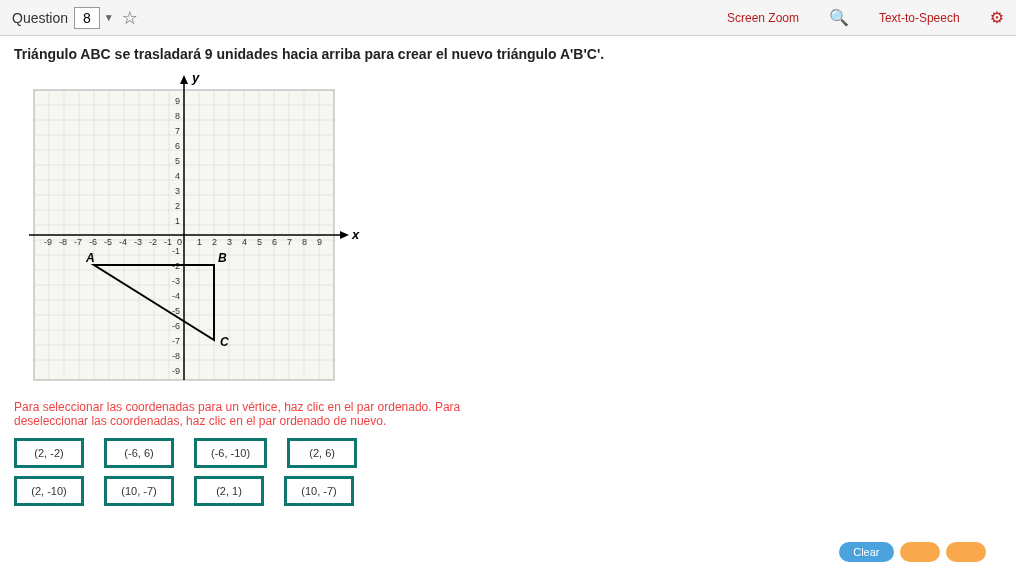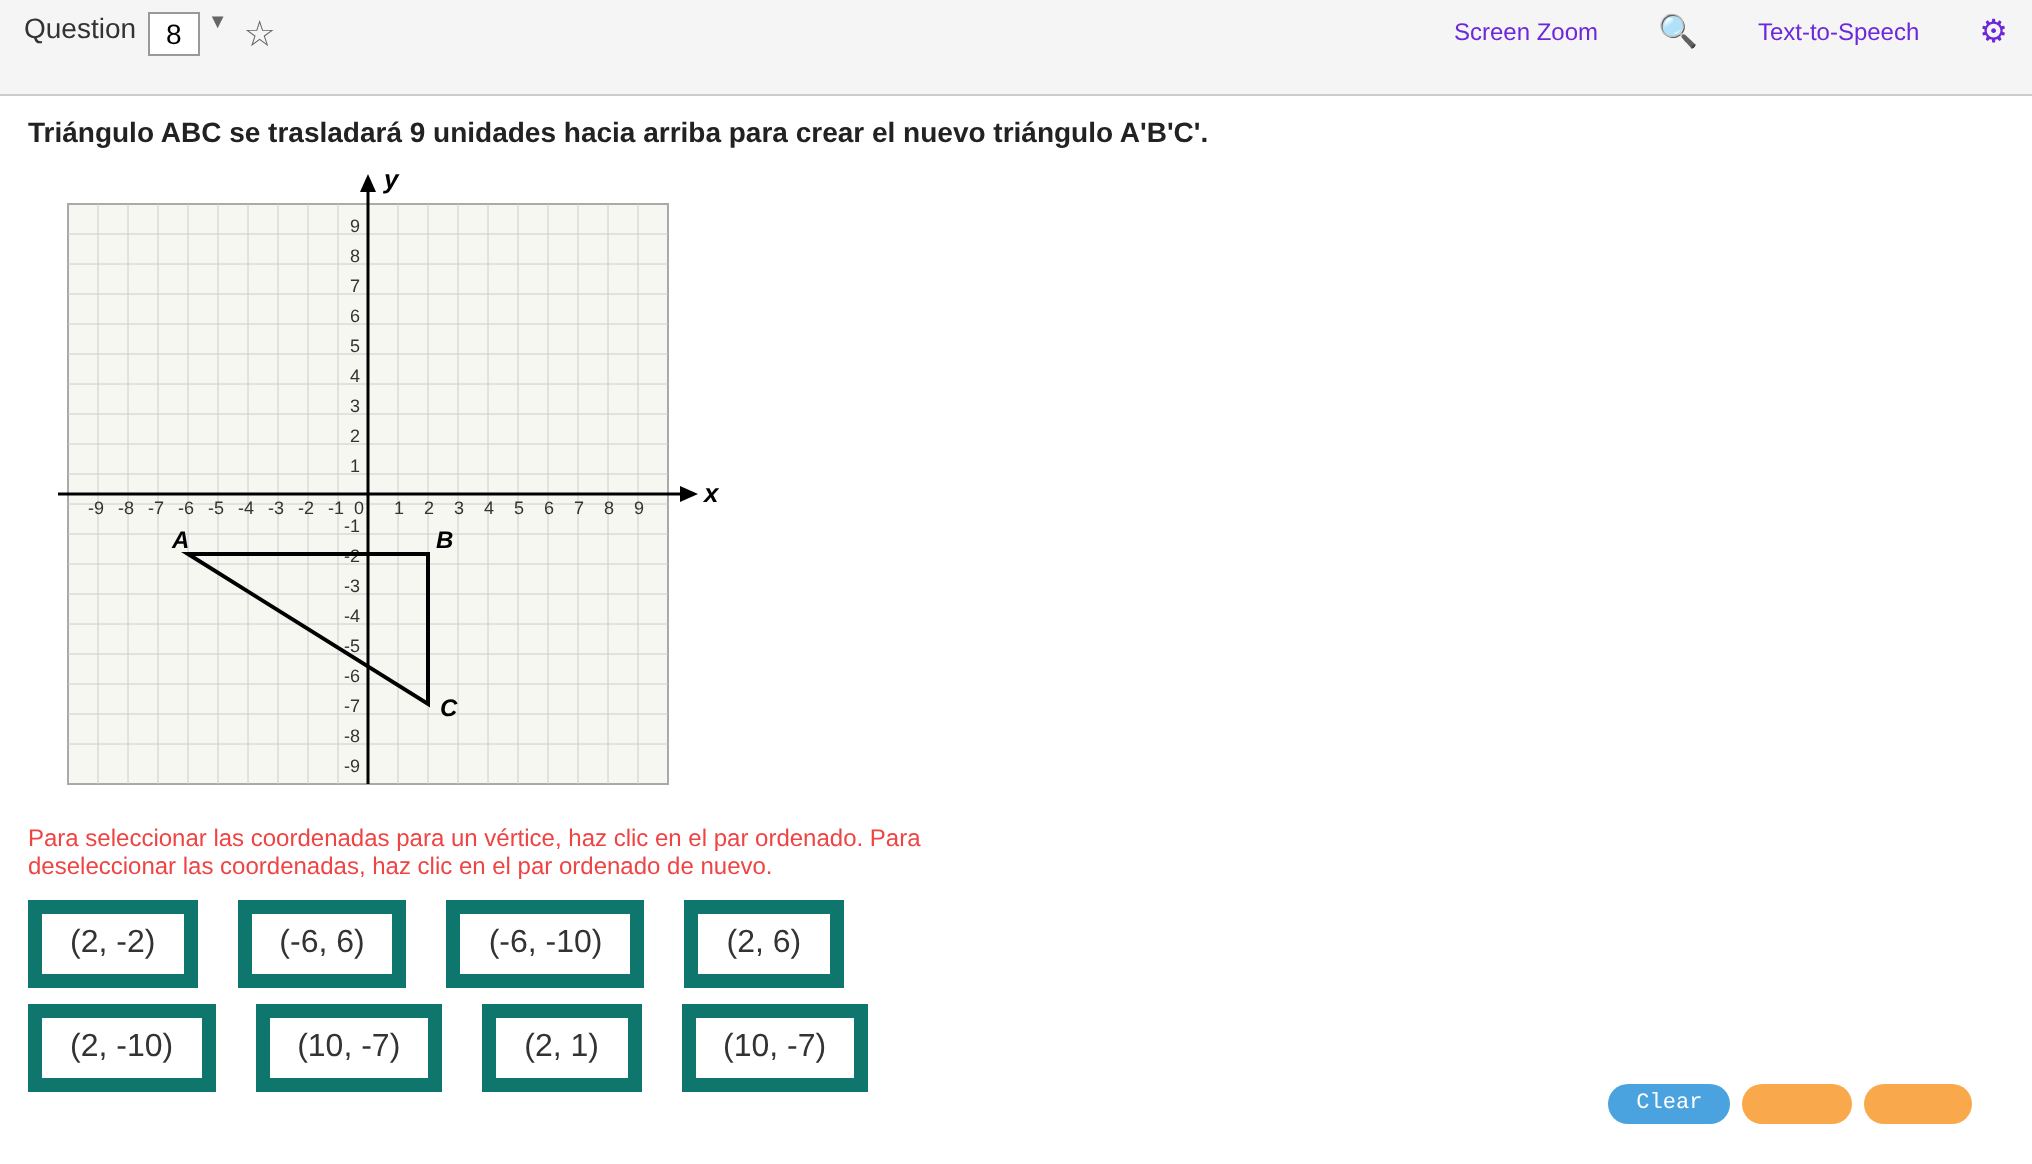"Question" .top-bar { align-items: flex-start -> center; height: 48px -> 36px }
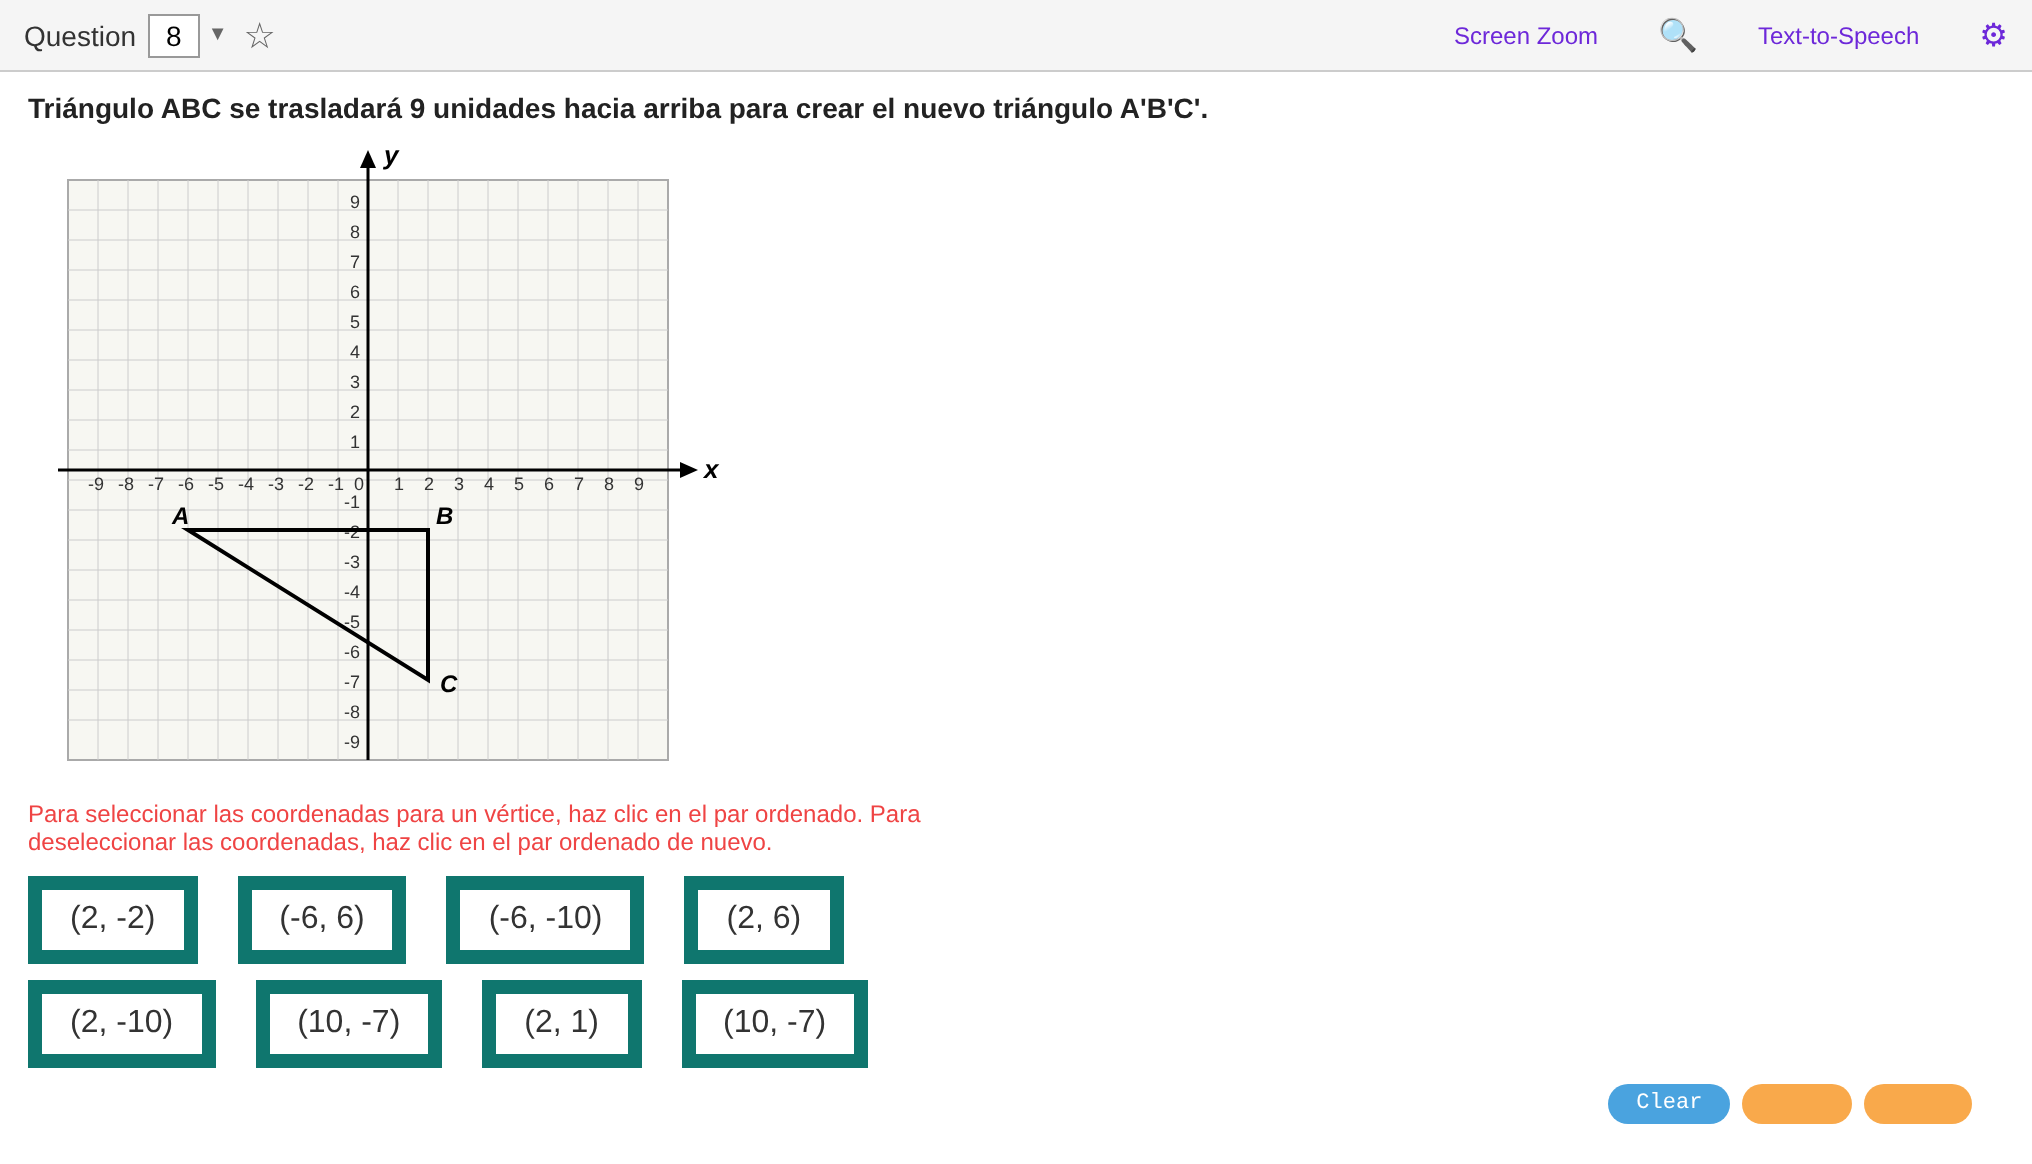"Screen Zoom" .tool-item { color: #6d28d9 -> #b91c1c }
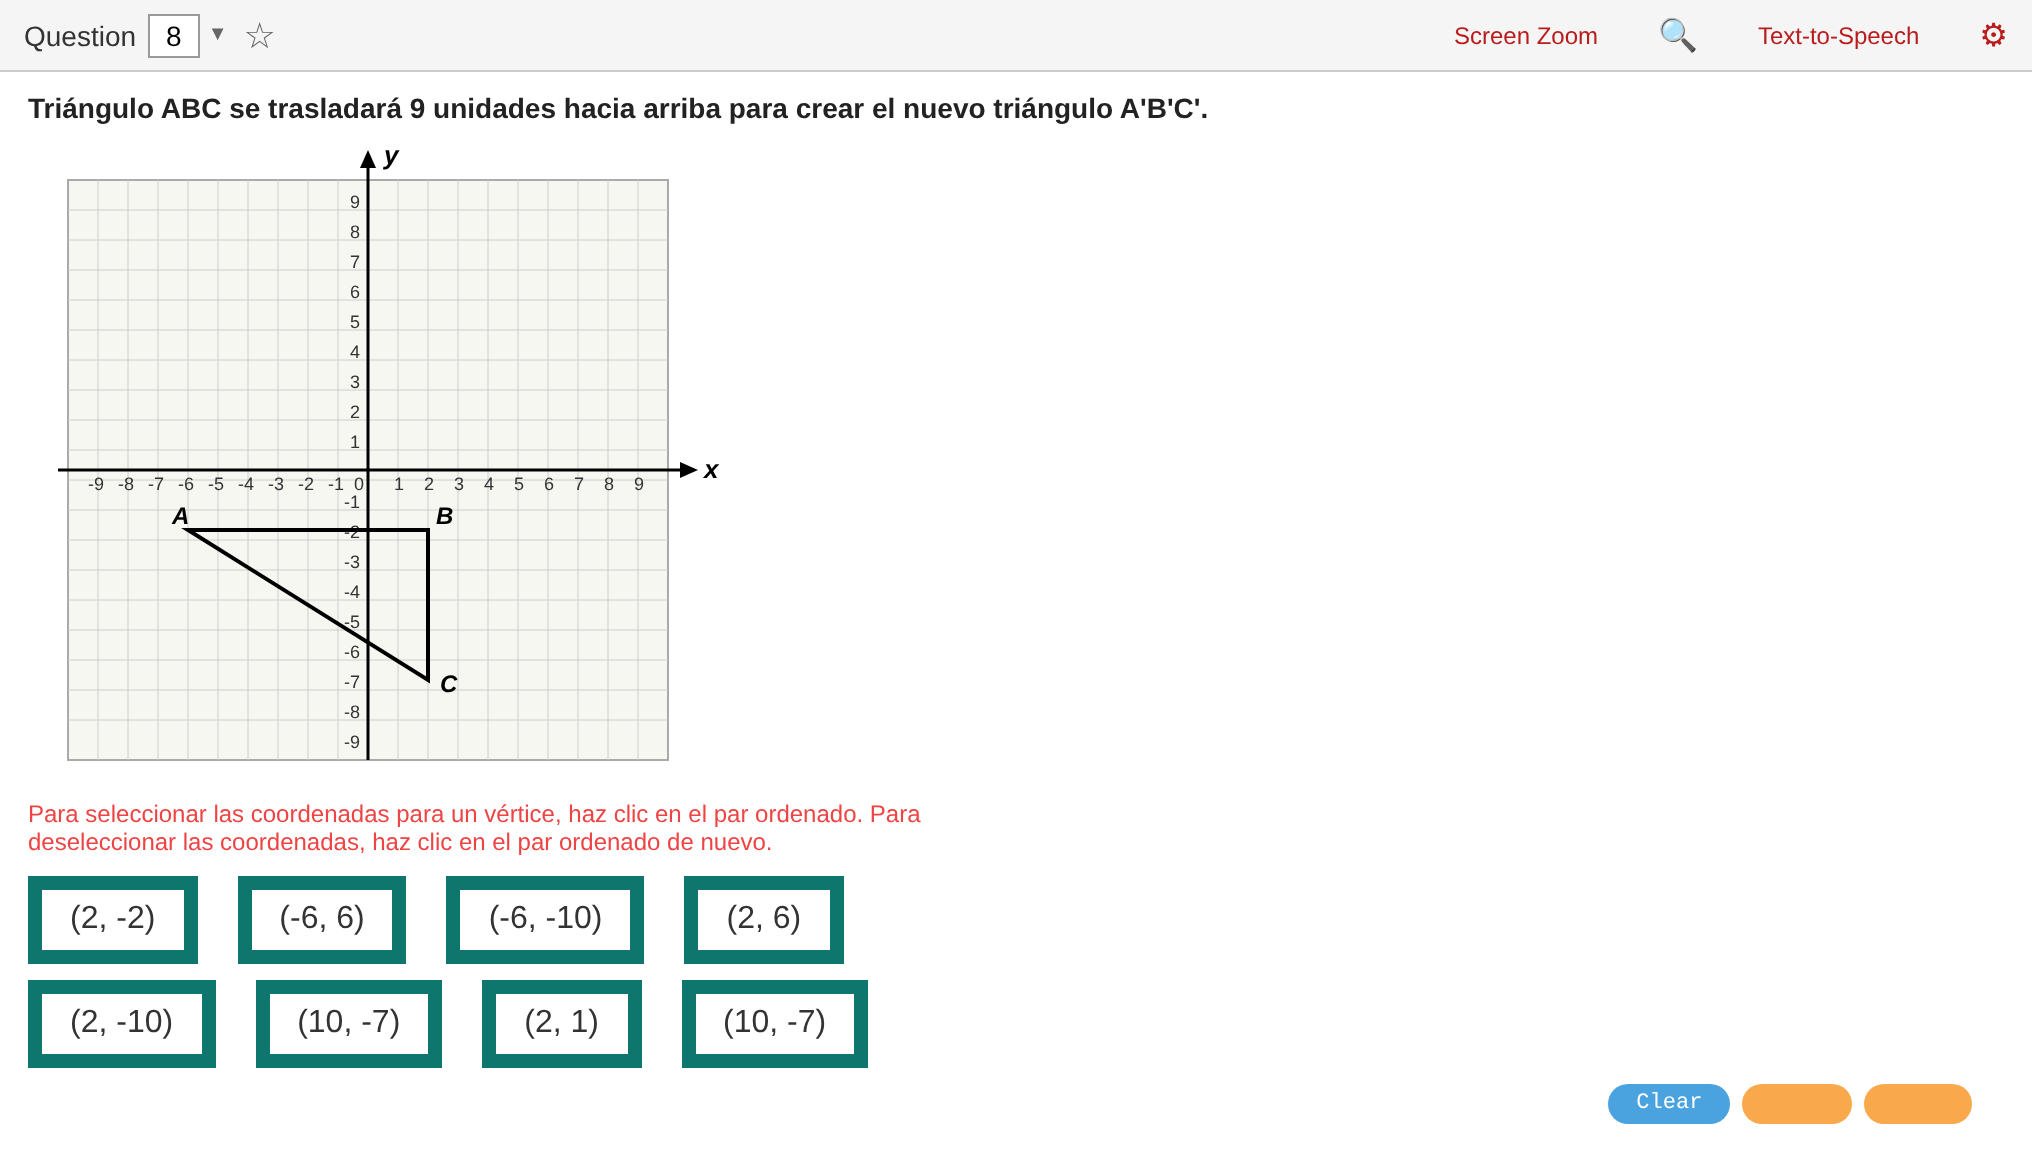"(2, -2)" .answer-option { border: 7px solid #0f766e -> 3px solid #0f766e; font-size: 16px -> 11px }
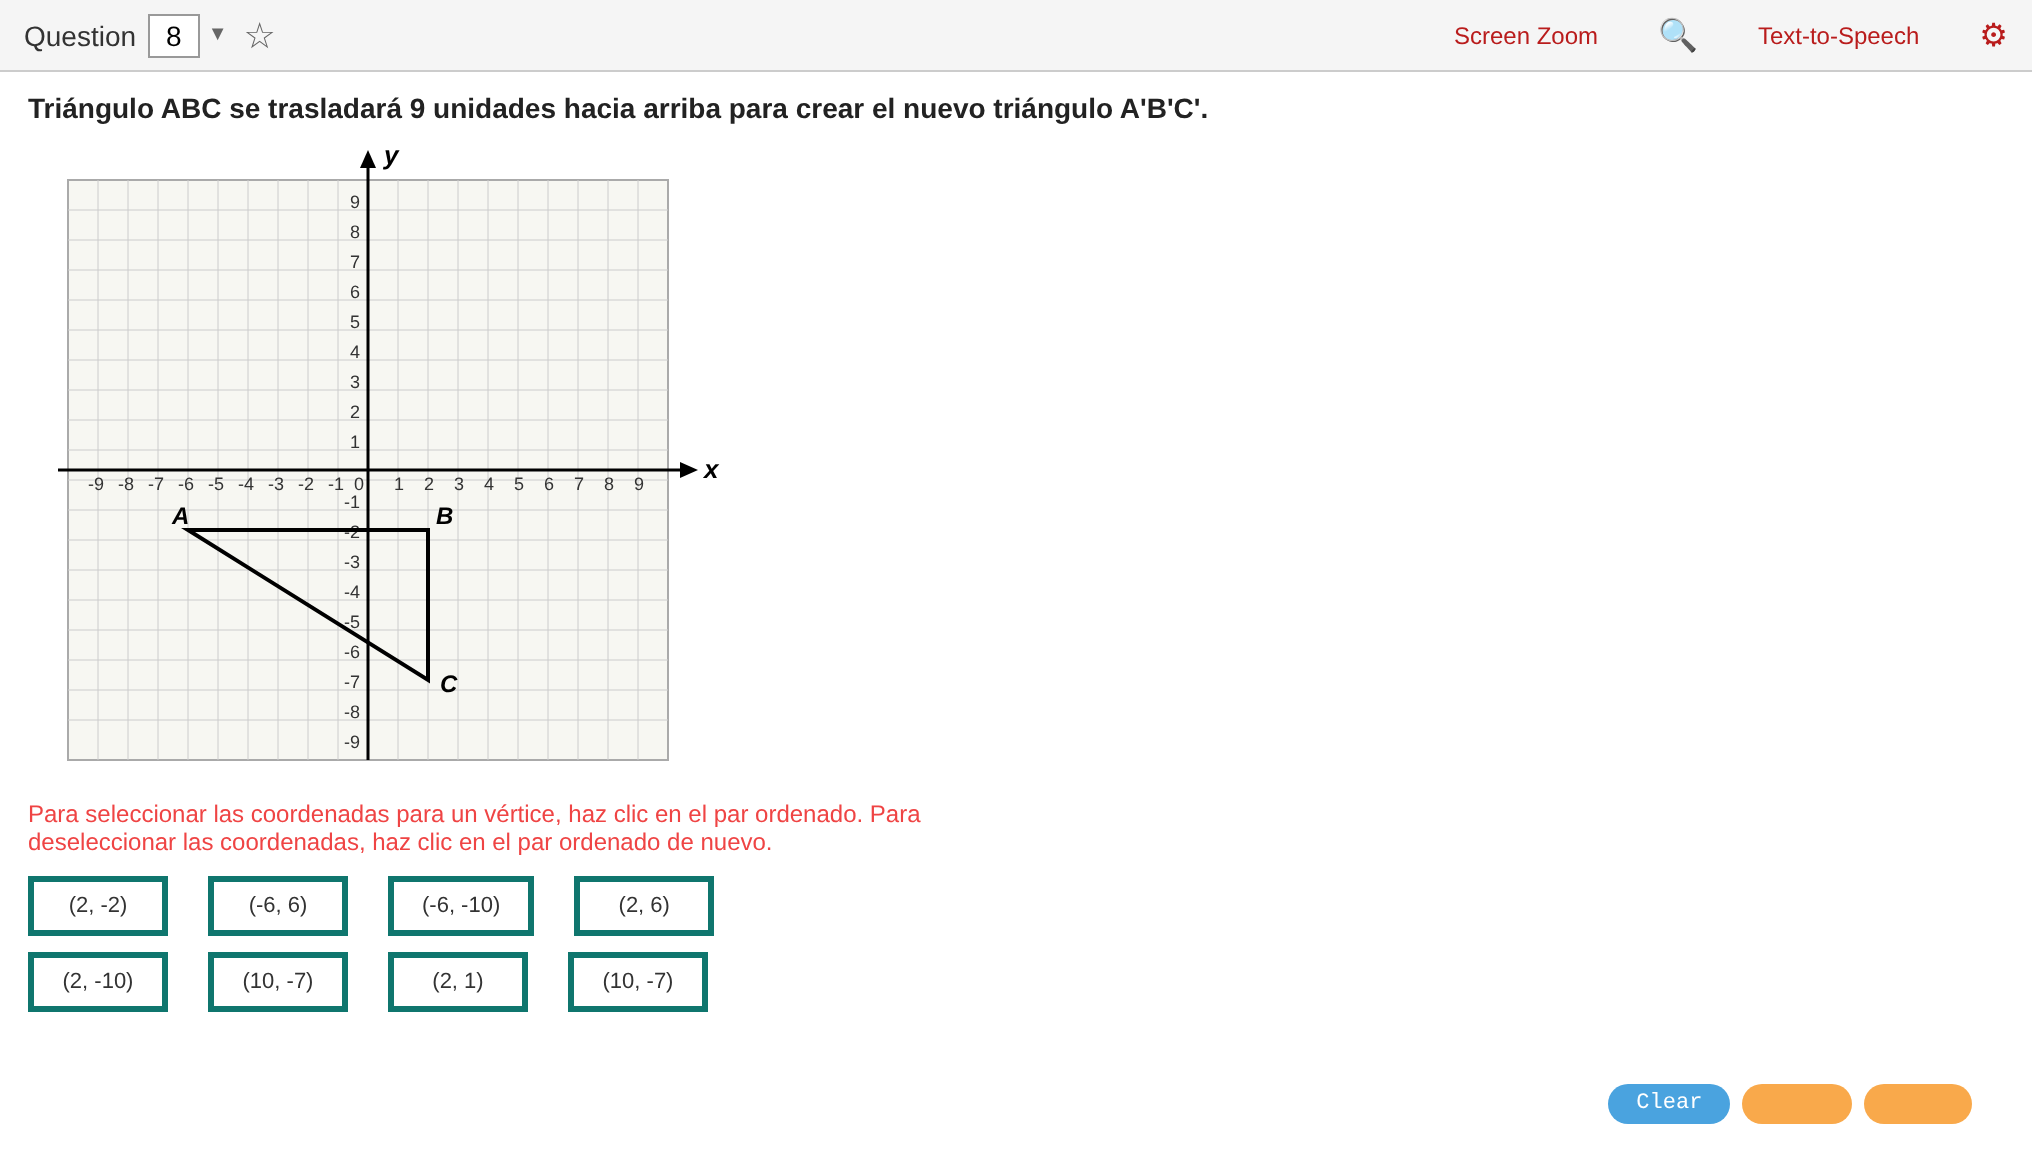"Clear" .btn-pill { font-family: Liberation Mono, monospace -> none }
